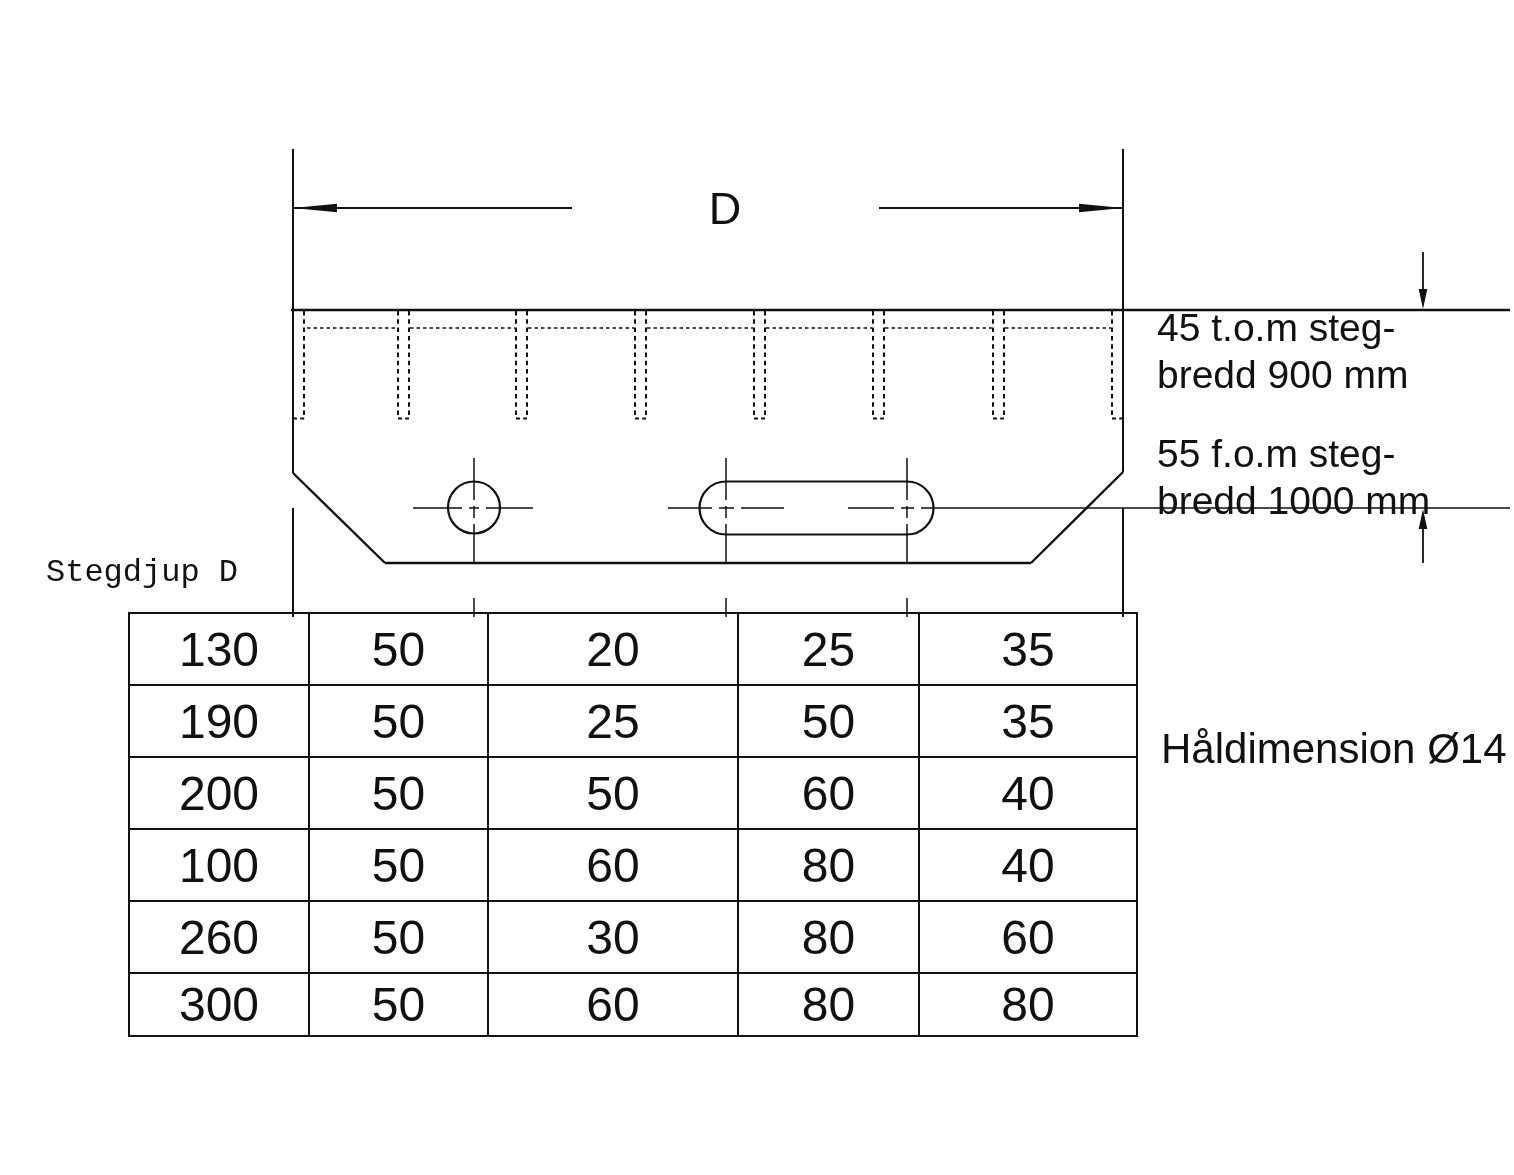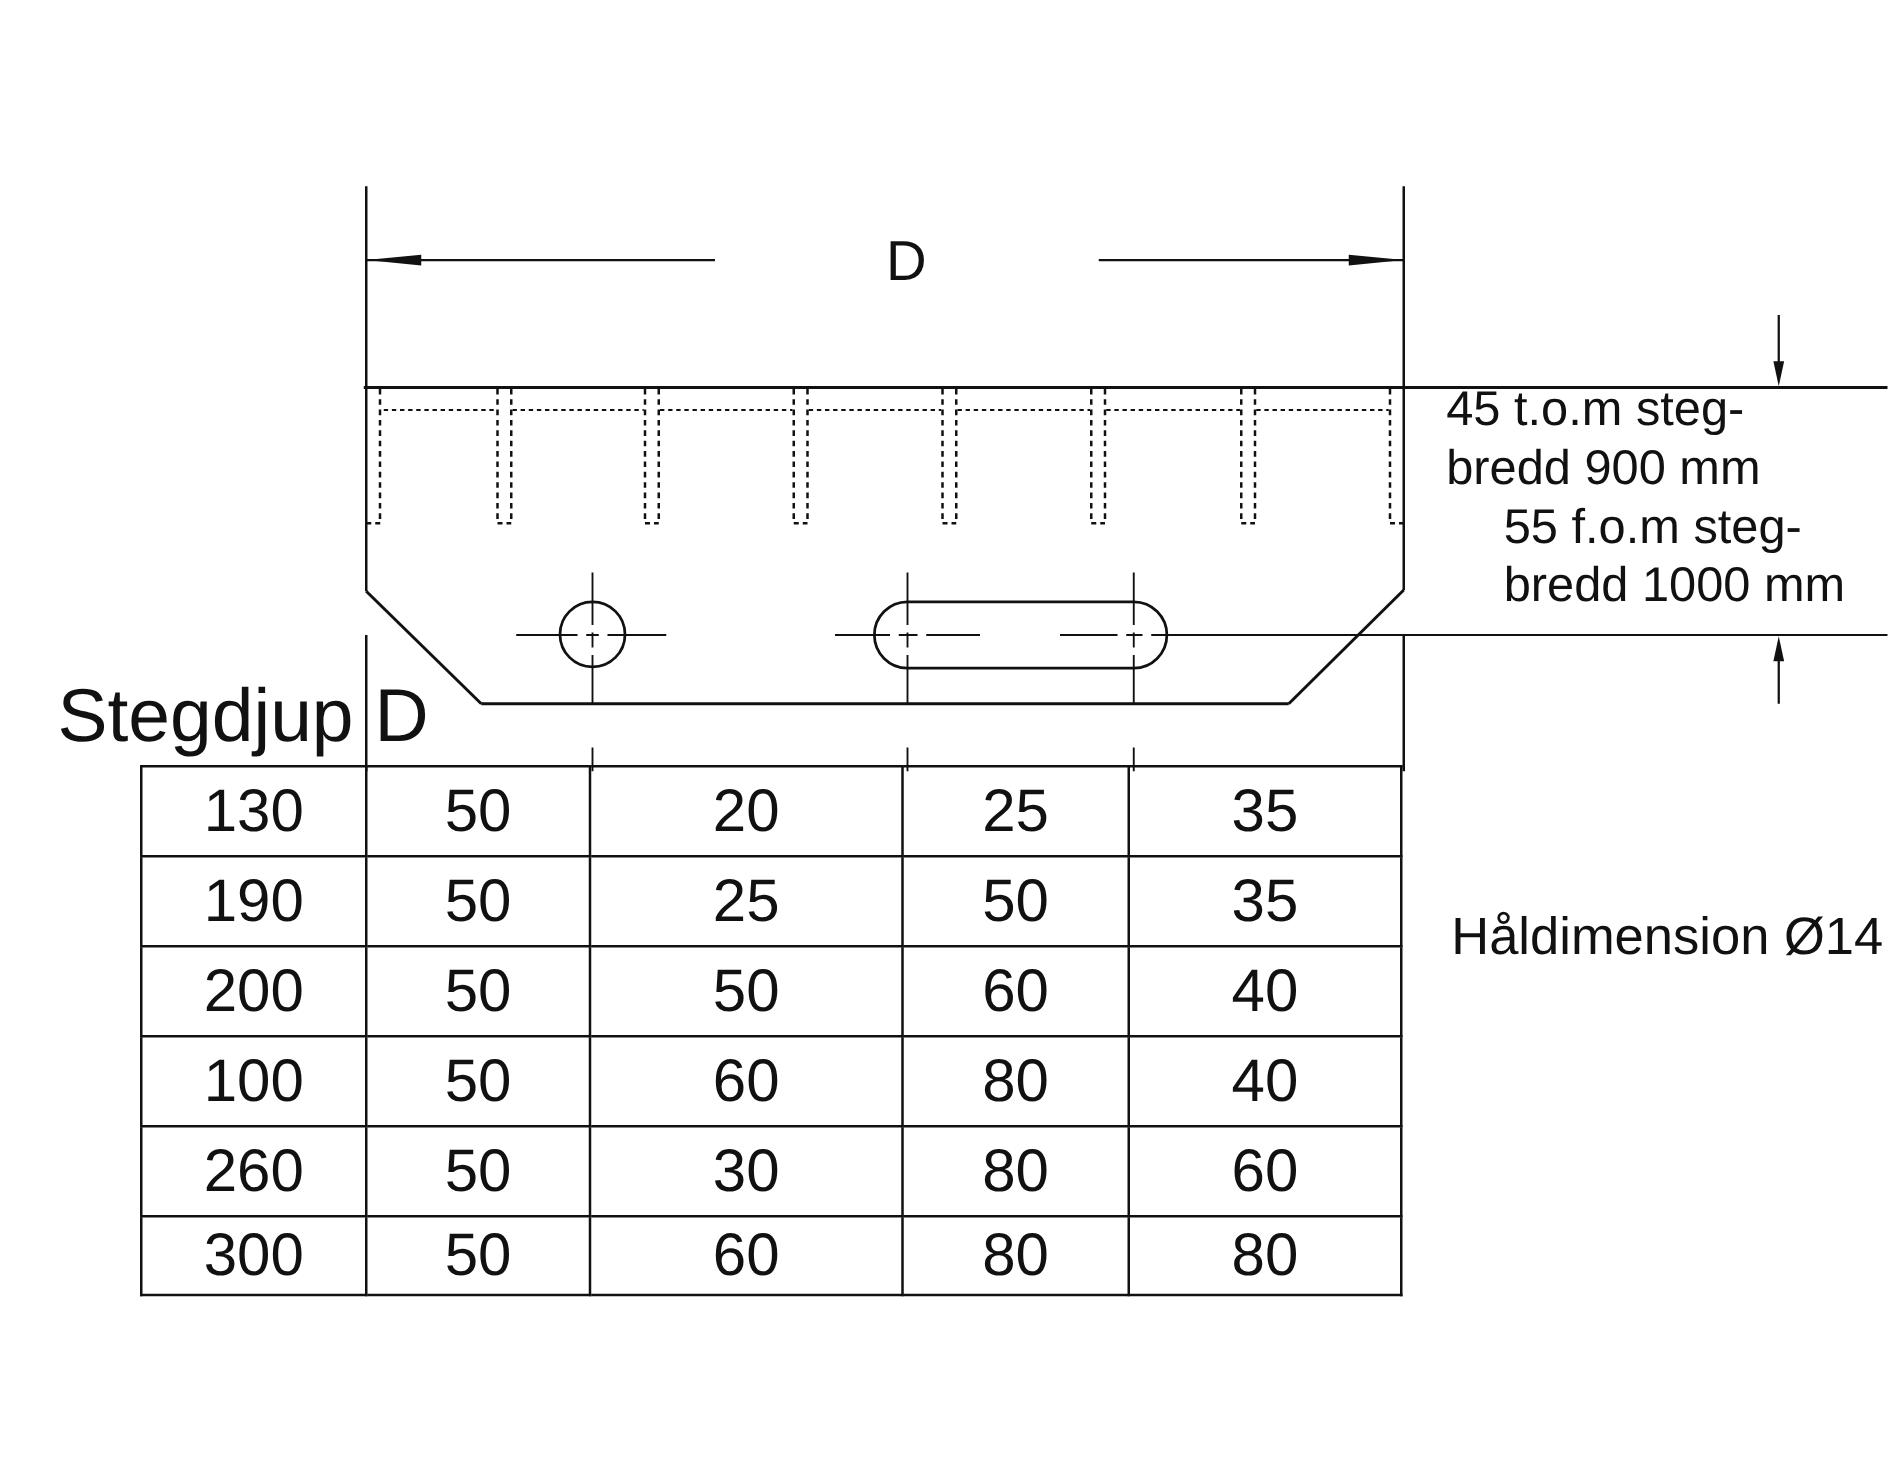"55 f.o.m steg-" .lbl-note-55 { margin-left: 46px -> none; top: 398px -> 430px }
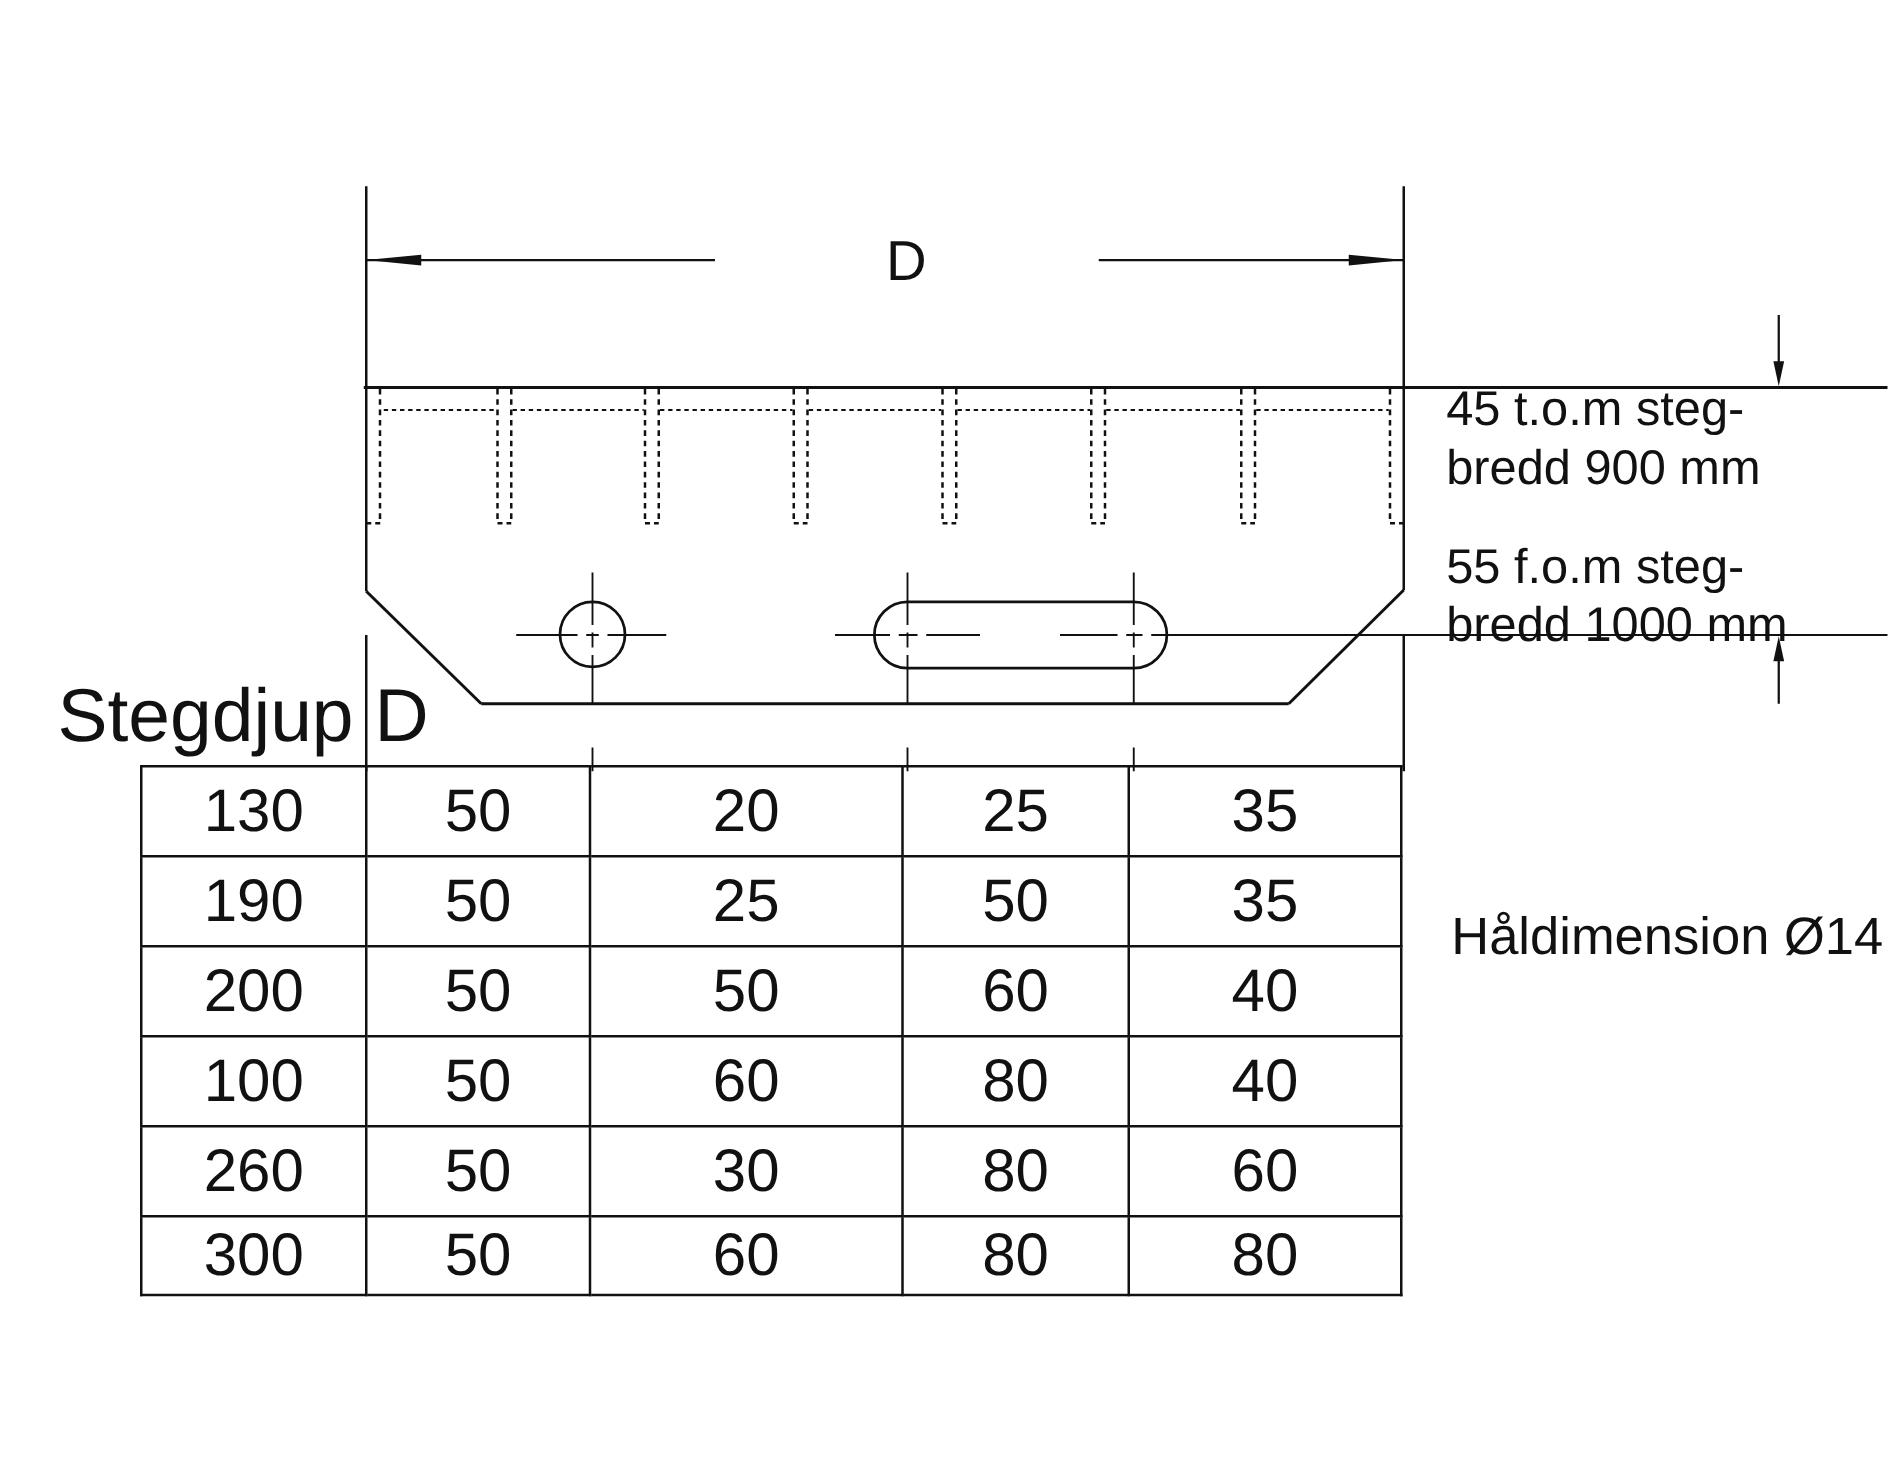"Stegdjup D" .lbl-table-title { font-family: none -> Liberation Mono, monospace; font-size: 60px -> 32px }
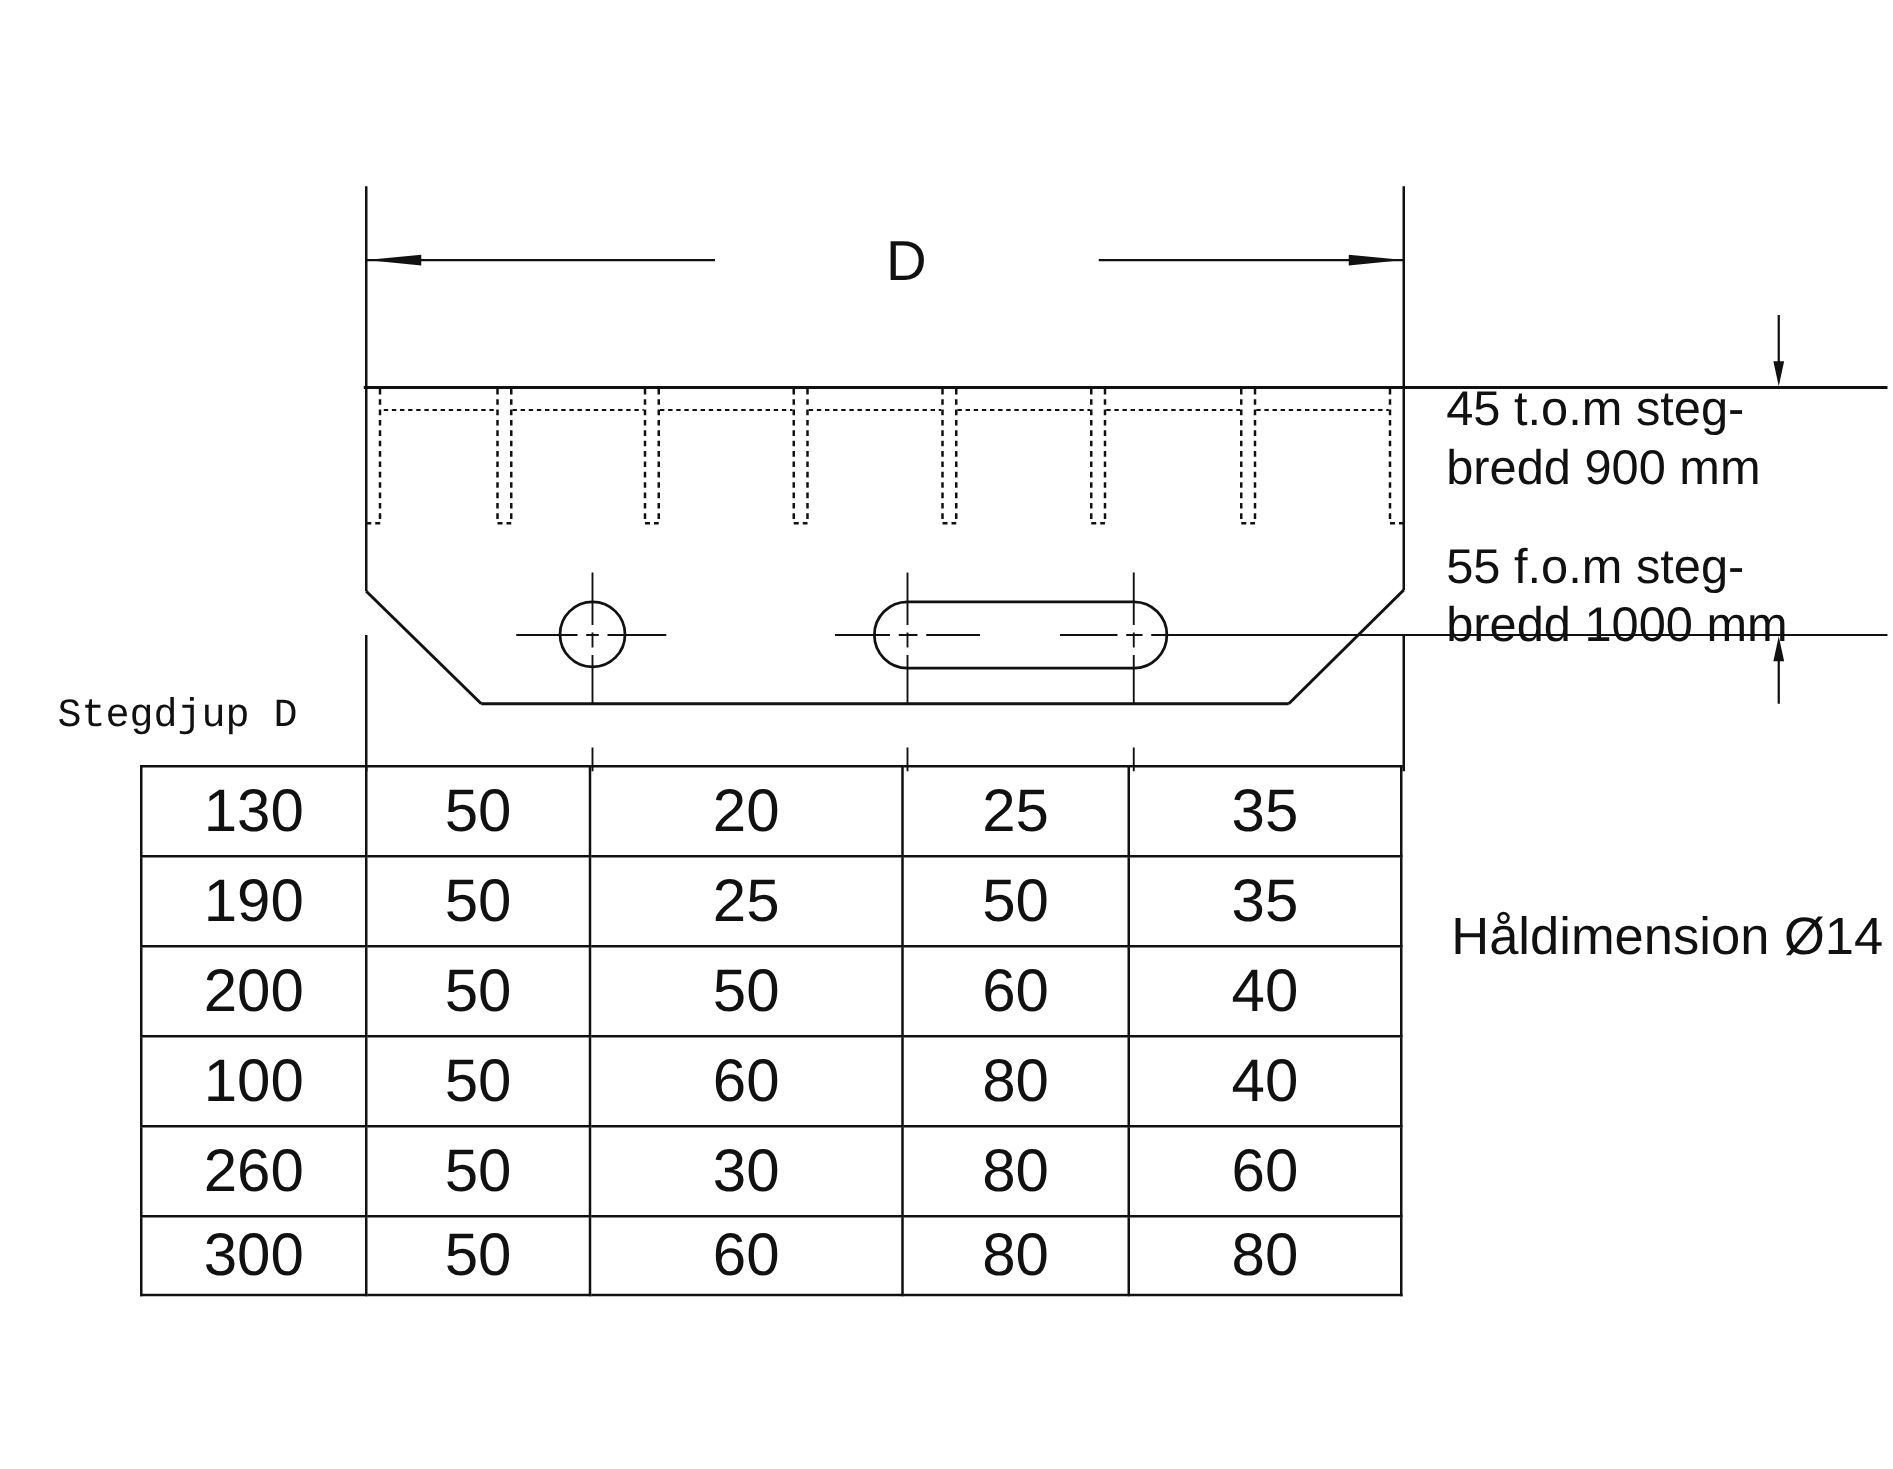"130" .dim-table { left: 112px -> 128px }
